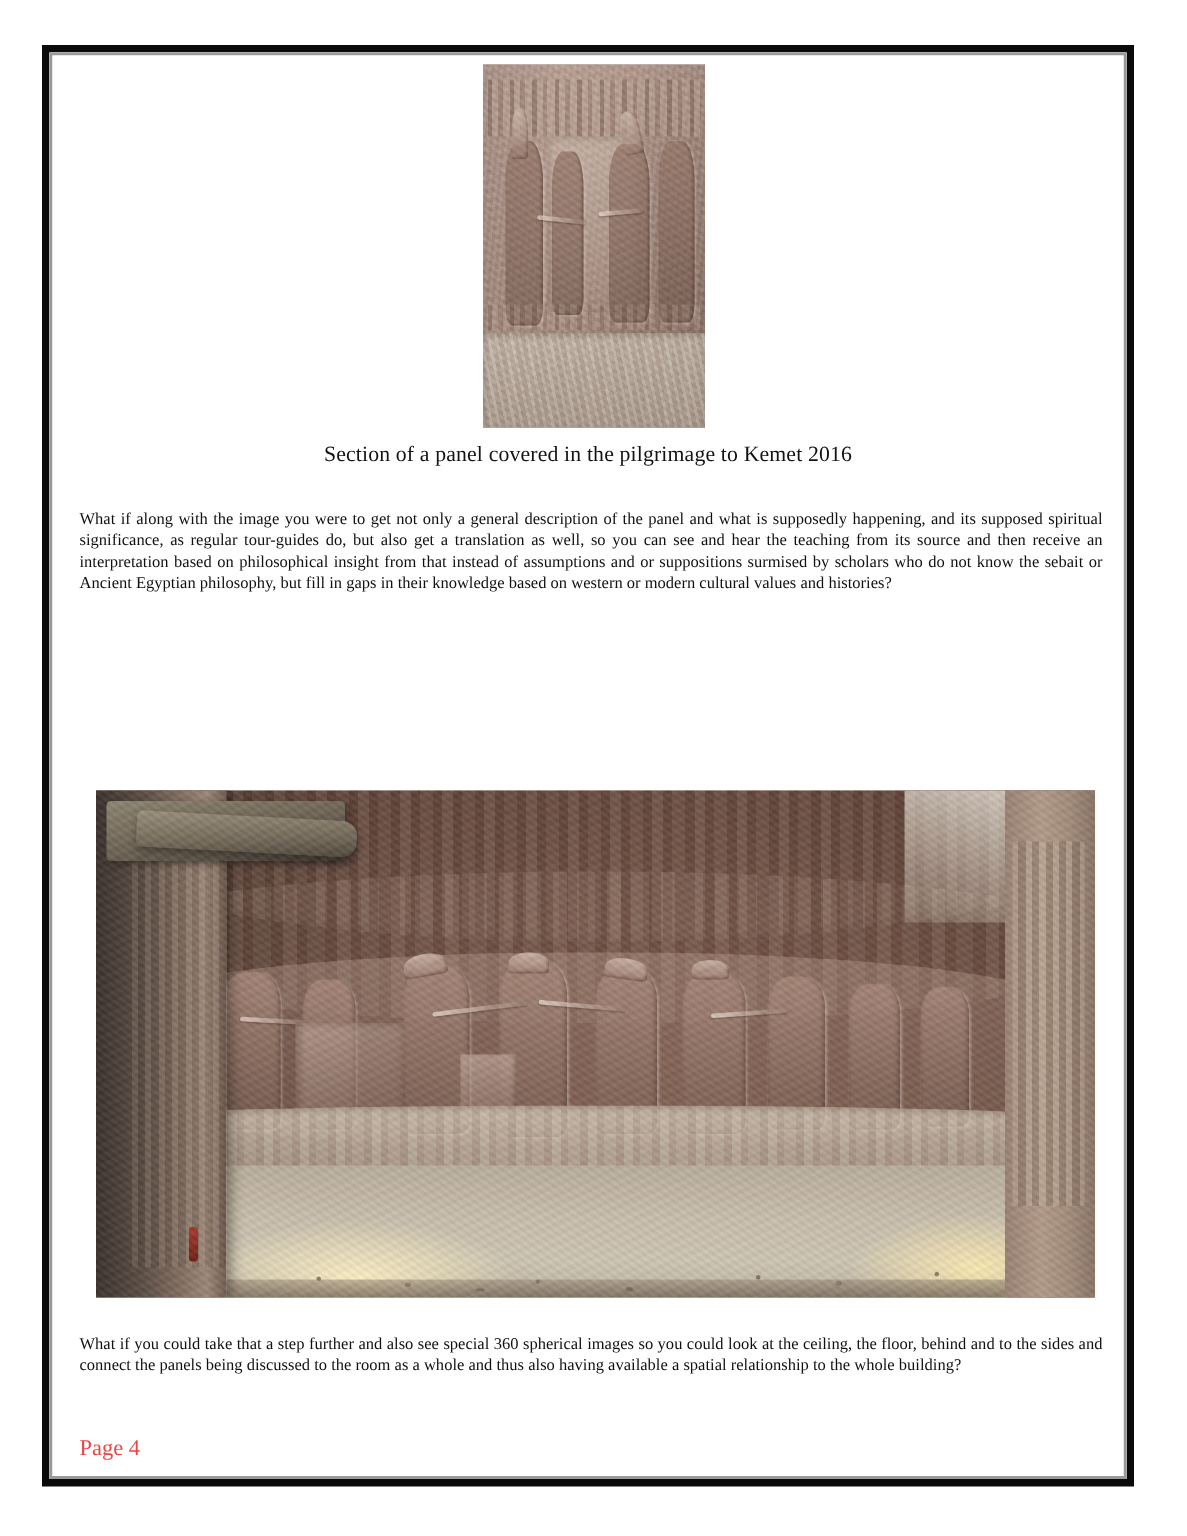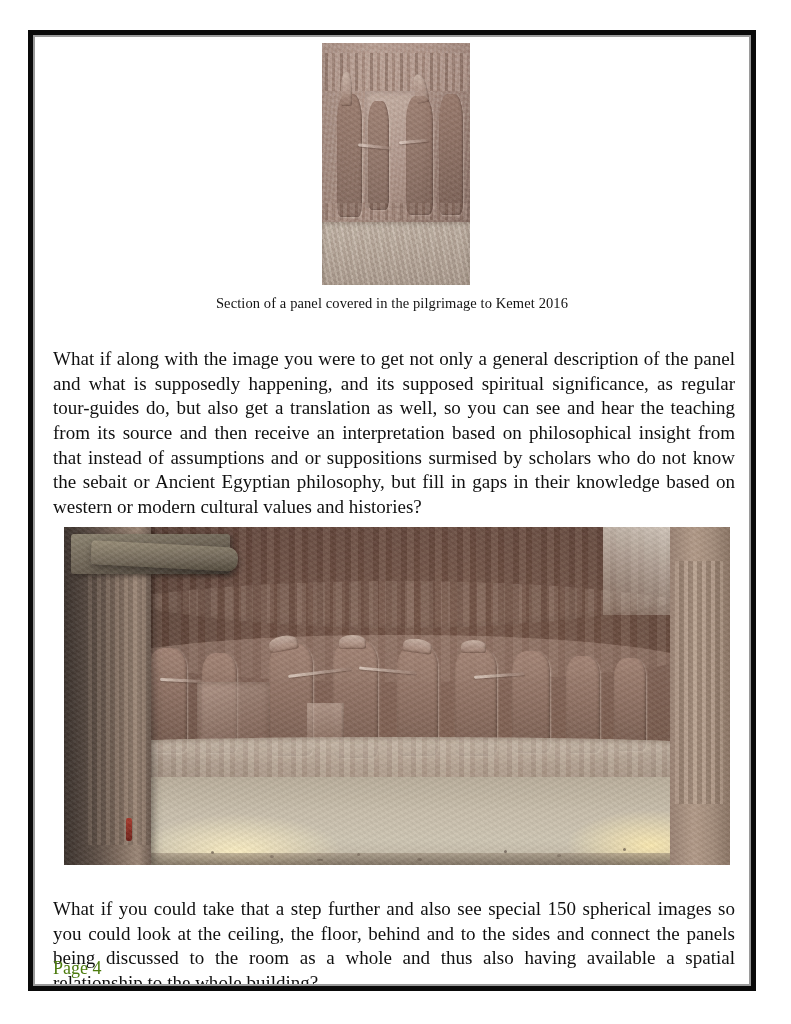"What if along with the" .body-text { font-size: 19px -> 11px }
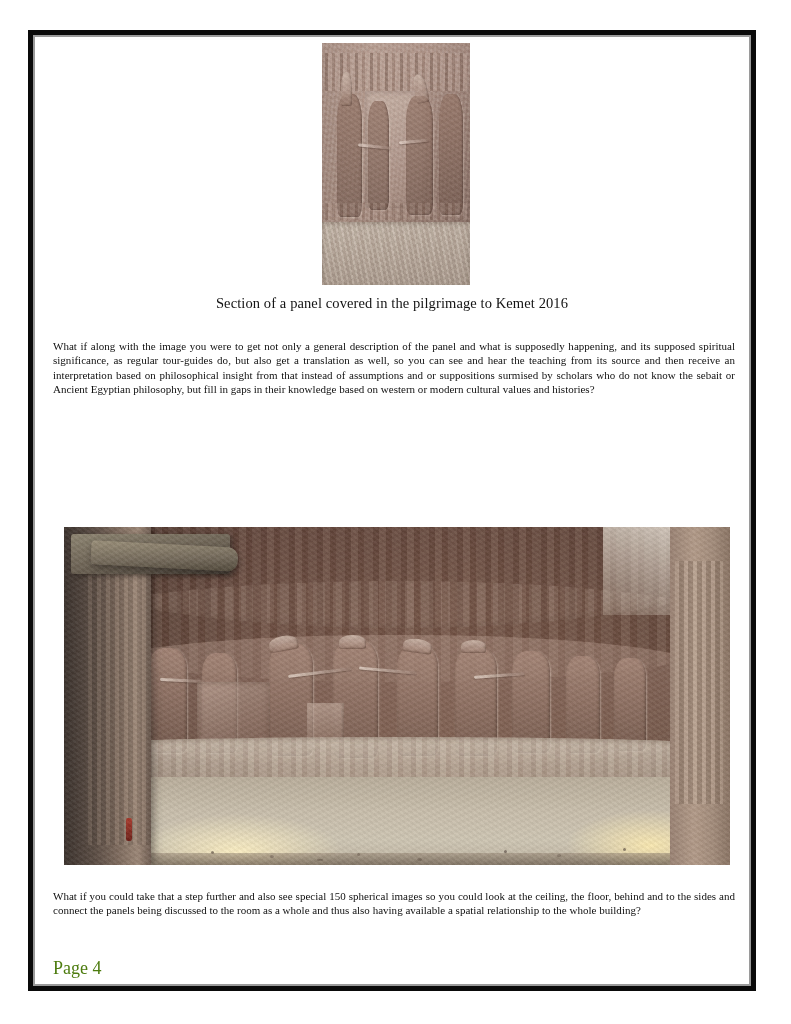"What if you could take" p.body-text { text: 150 -> 360 }
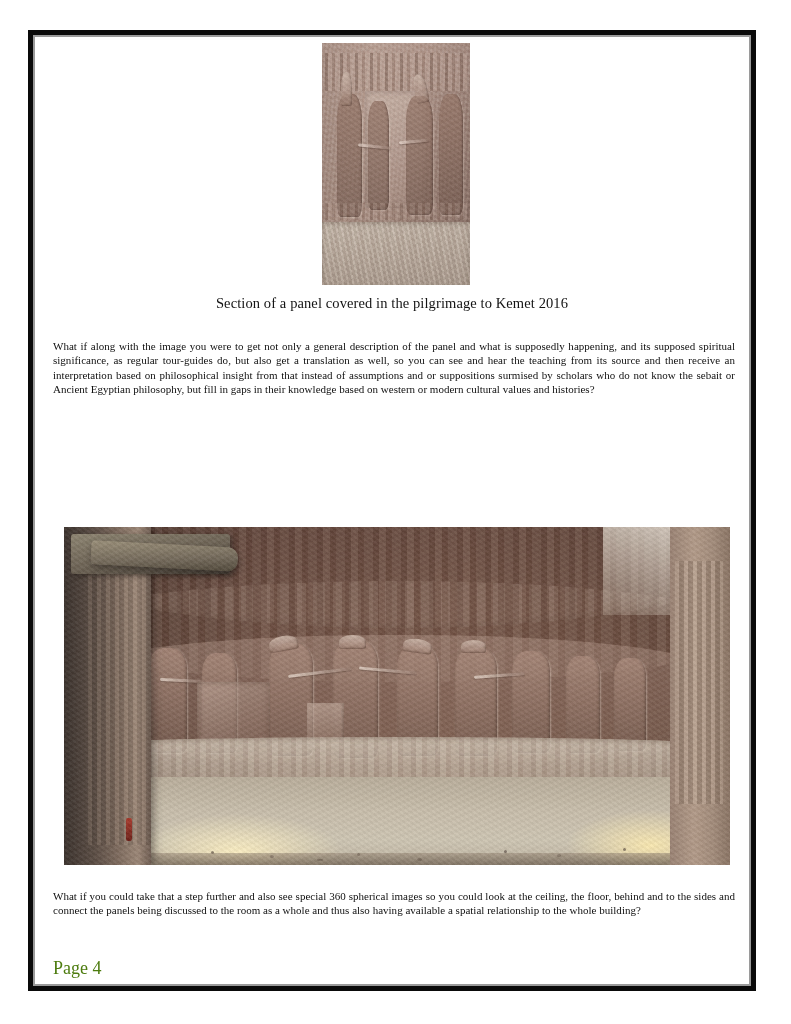"Page 4" .page-number { color: #4d7c0f -> #ef4444; font-size: 18px -> 15px }
